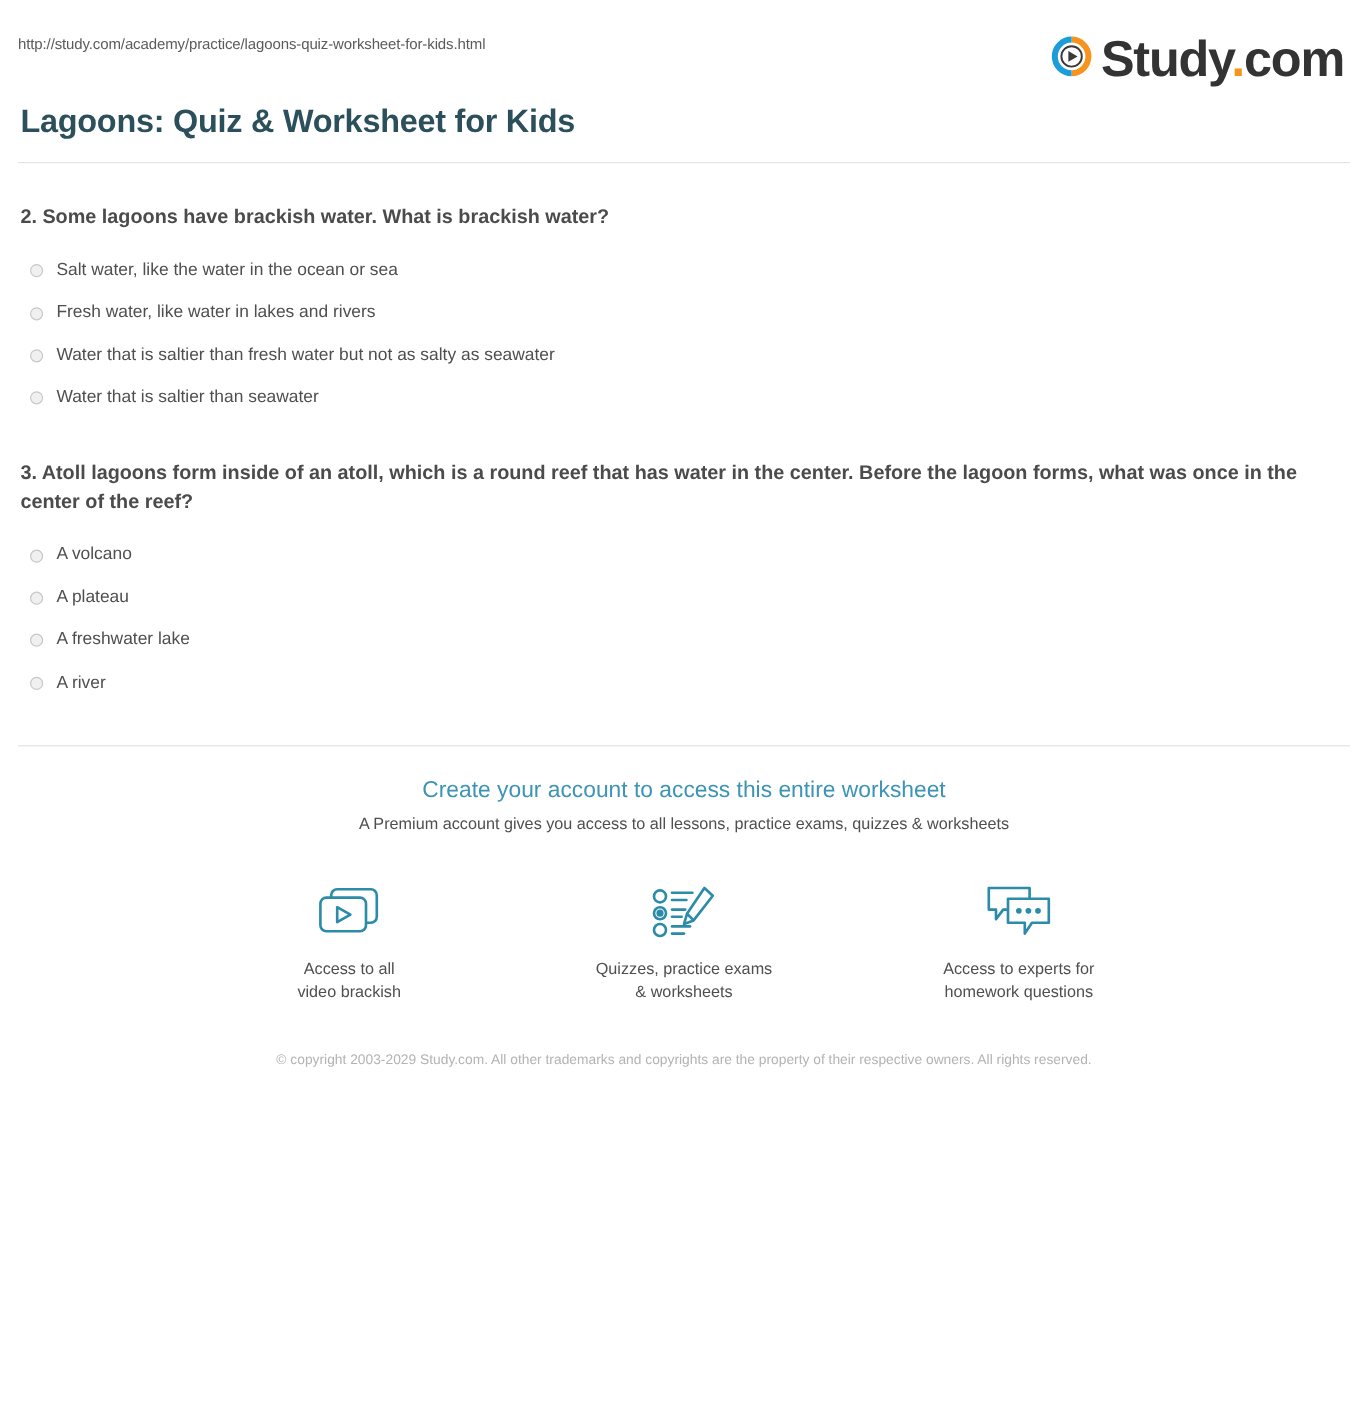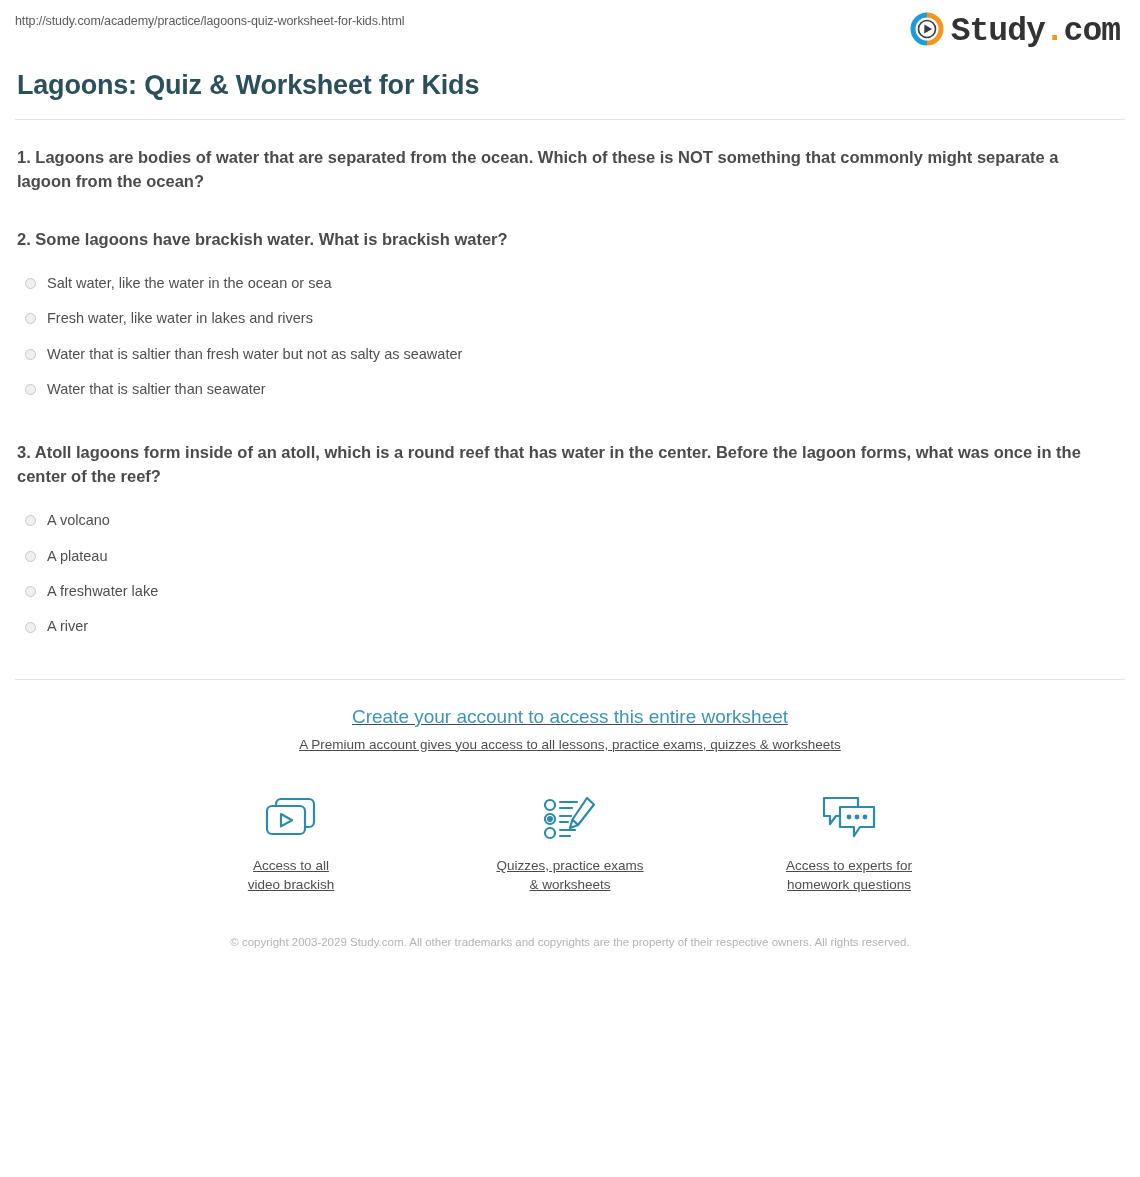"http://study.com/academy/practice/lagoon" .page { padding: 0 15px -> 16px 15px }
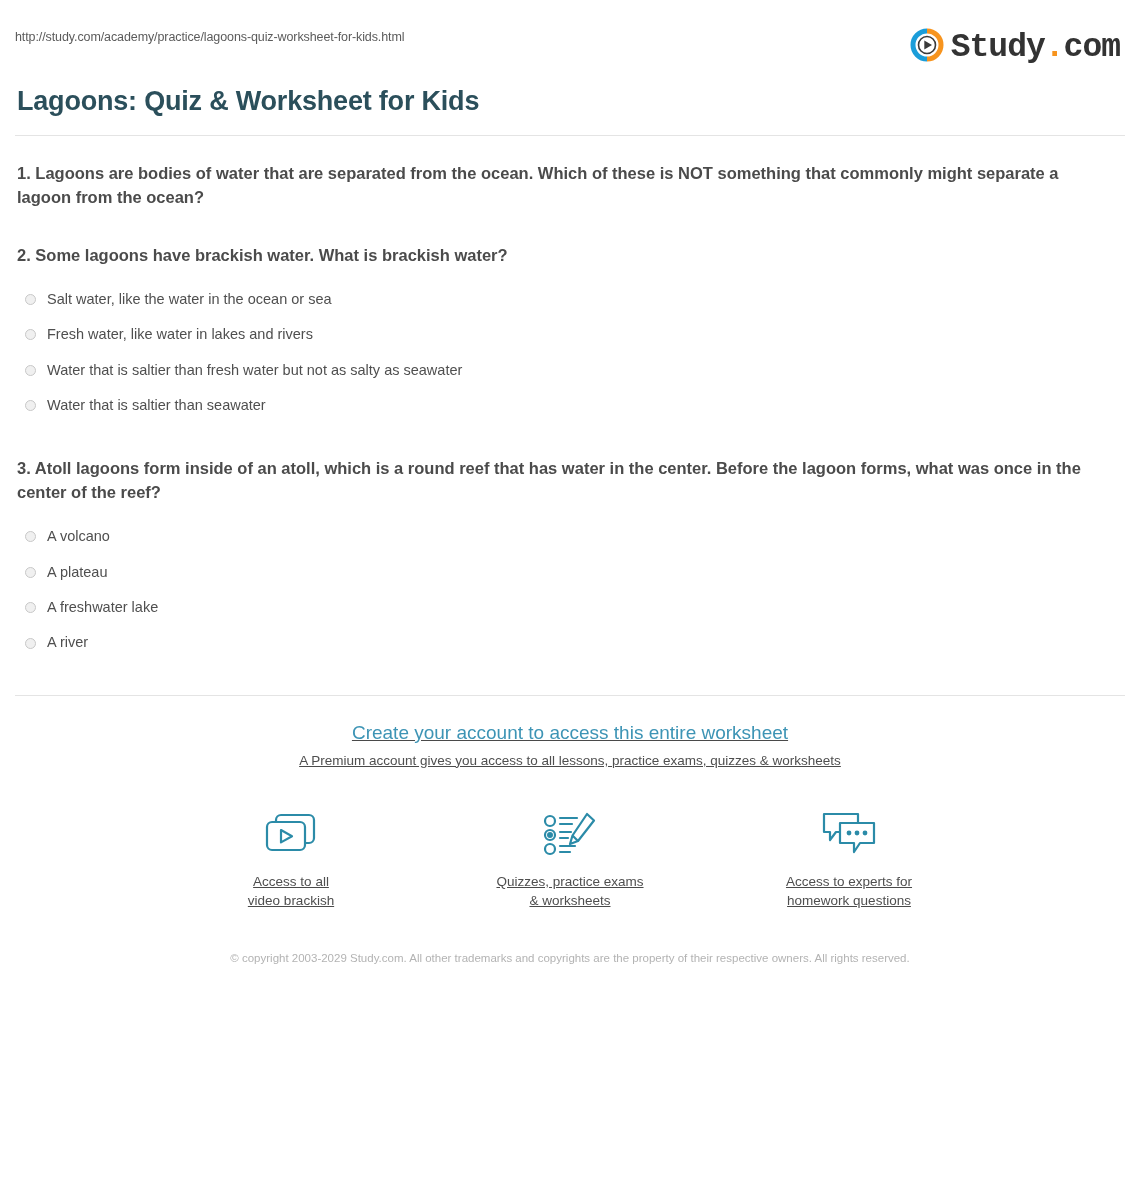"Study.com" .brand-text { font-family: Liberation Mono, monospace -> Liberation Sans, sans-serif; font-size: 33px -> 42px }
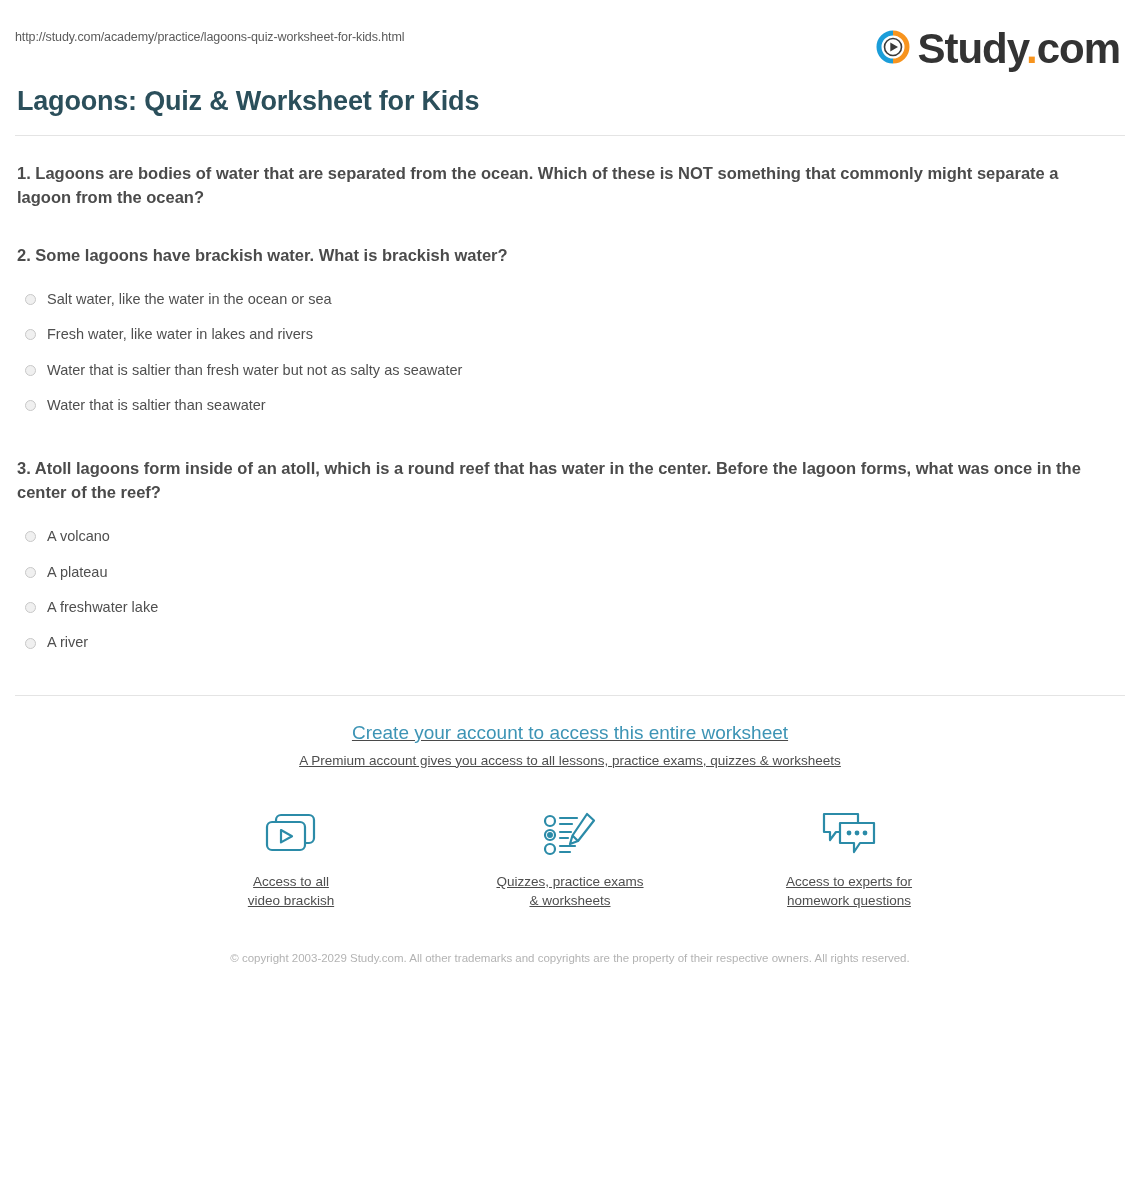"1. Lagoons are bodies of" p.question-text { html: <p>1. Lagoons are bodies of water that are separated from the ocean. Which of these is NOT something that commonly might separate a lagoon from the ocean?</p> -> none }
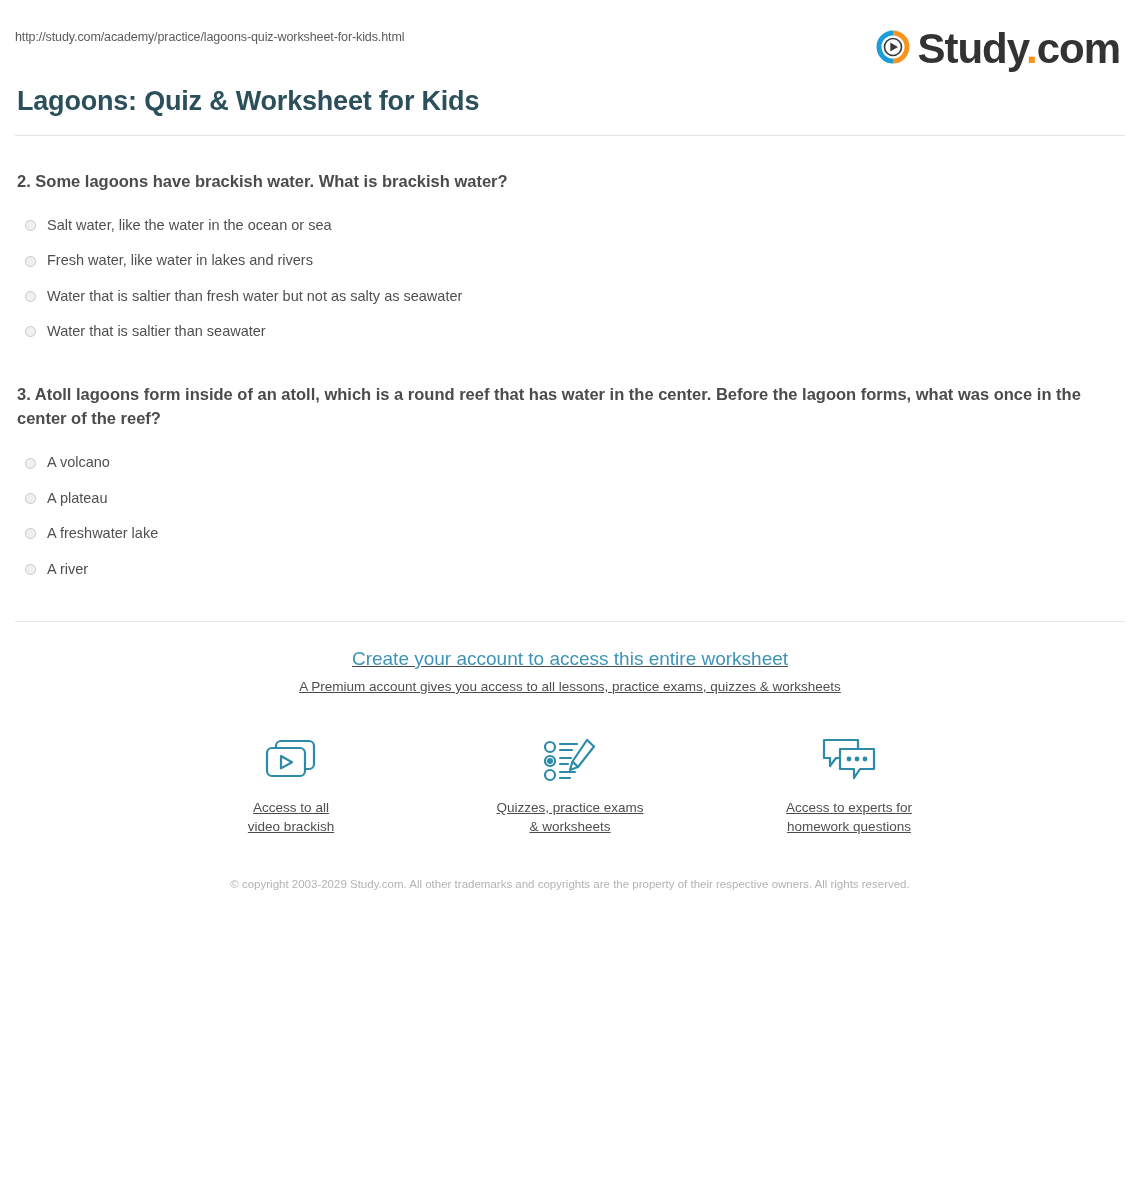"Create your account to access" .promo { text-decoration: underline -> none }
